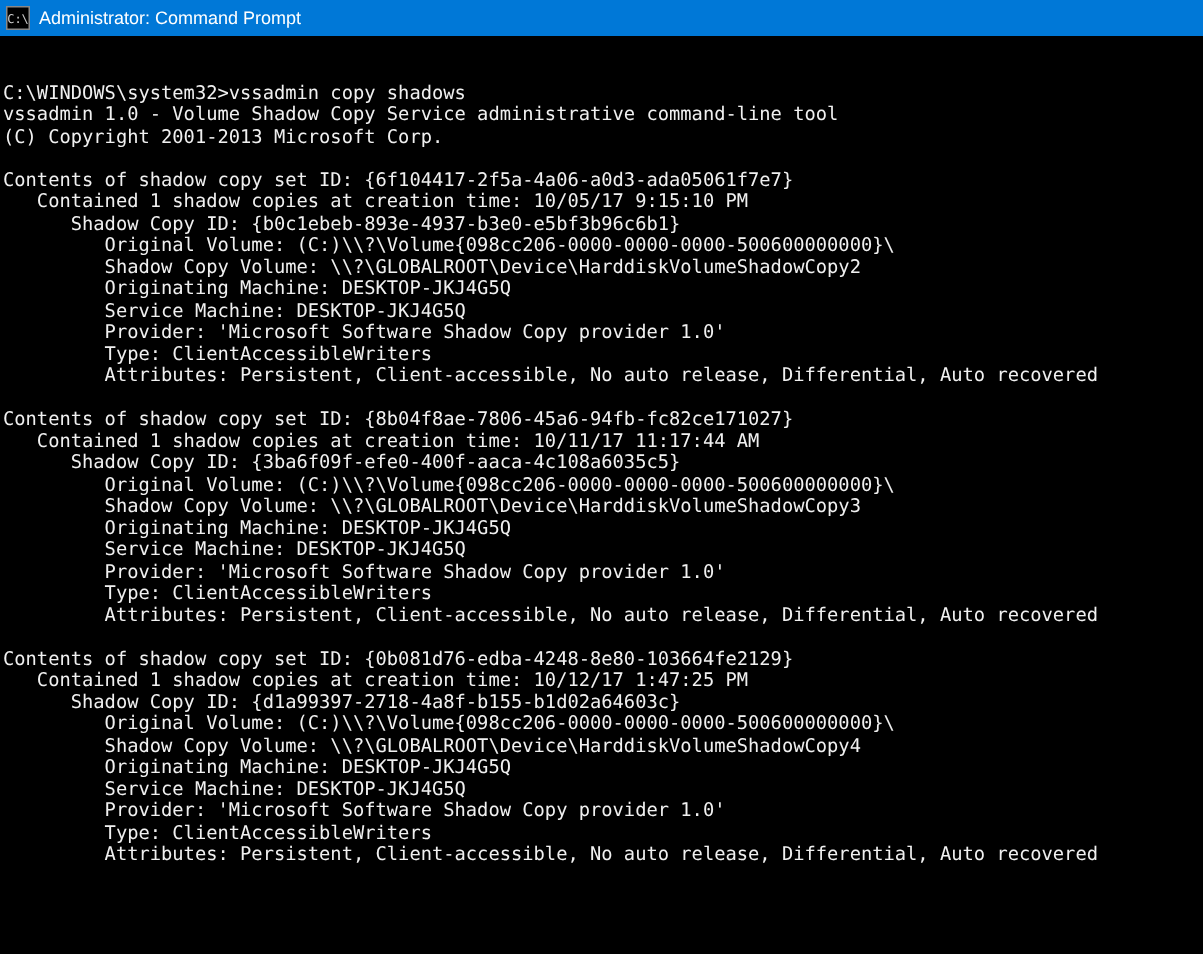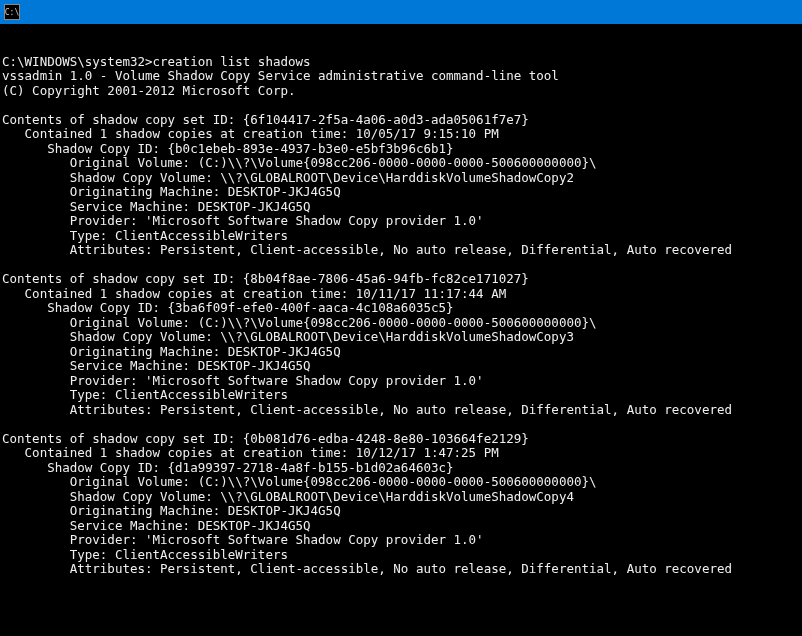"Administrator: Command Prompt" div { html: none -> <div>Administrator: Command Prompt</div> }
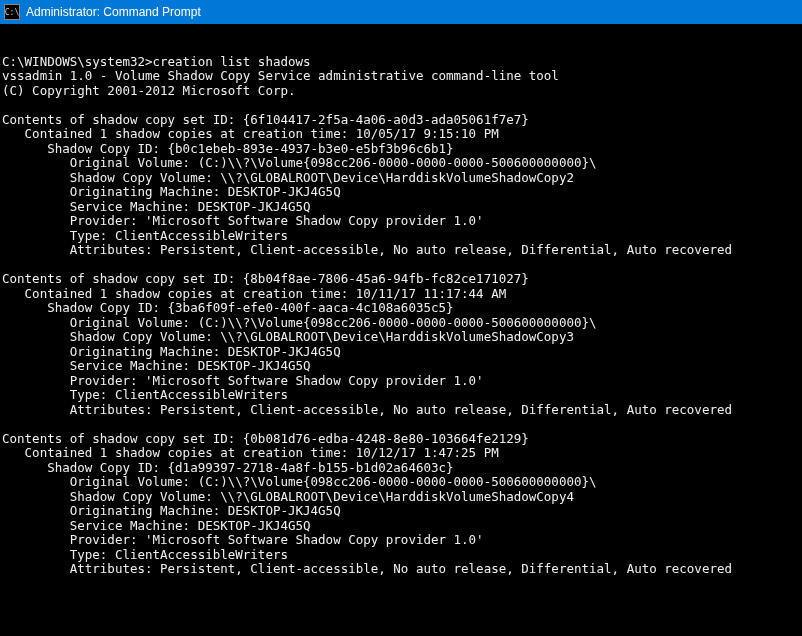"creation list shadows" span { text: creation list -> vssadmin copy }
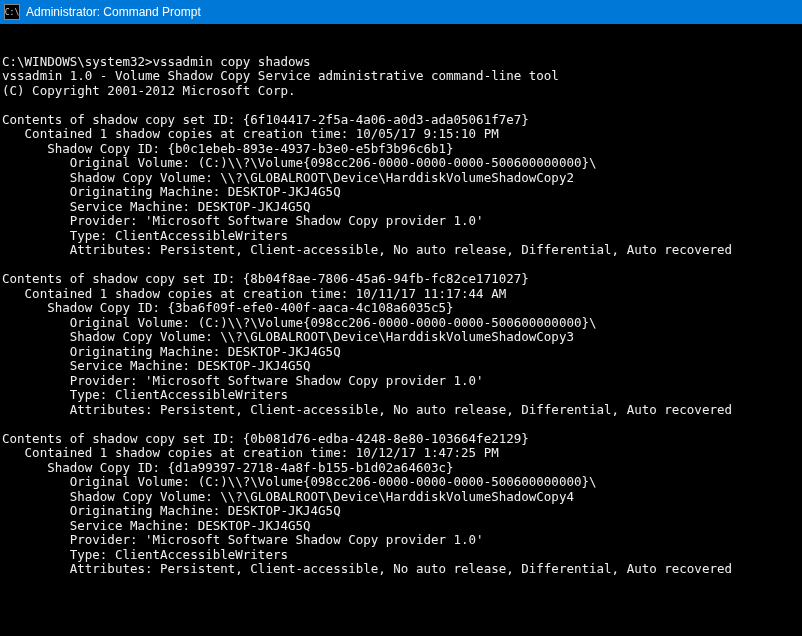"(C) Copyright 2001-2012 Microsoft Corp." span.line { text: 2001-2012 -> 2001-2013 }
